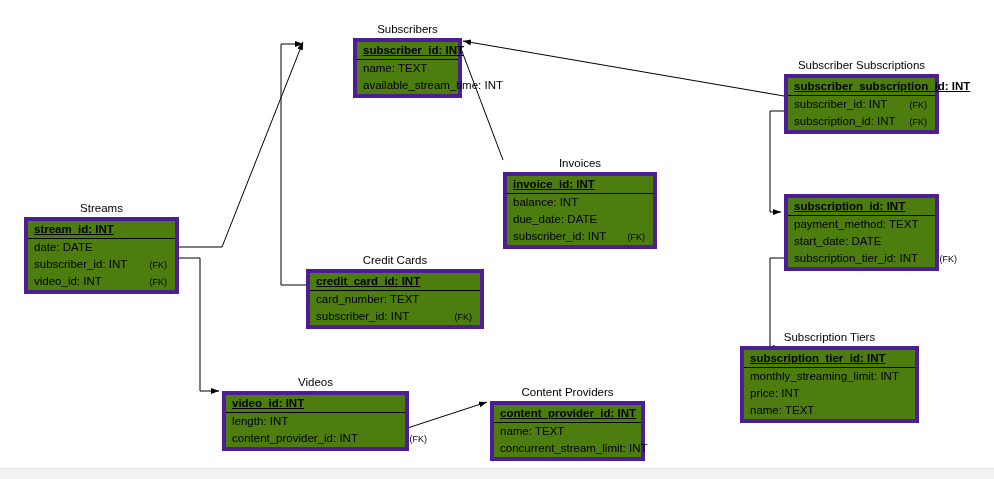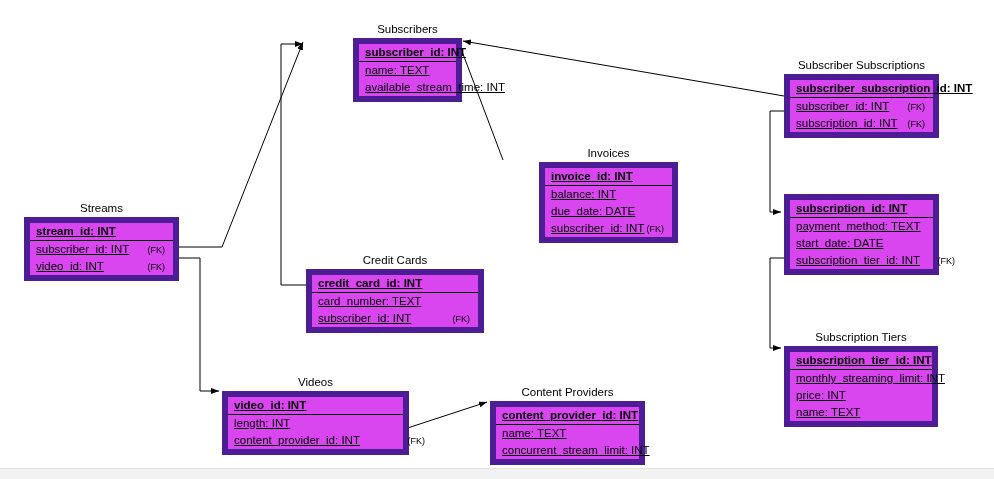"subscriber_id: INT" .entity-box { background: #d946ef -> #4d7c0f; border: 6px solid #4c1d95 -> 4px solid #4c1d95; text-decoration: underline -> none }
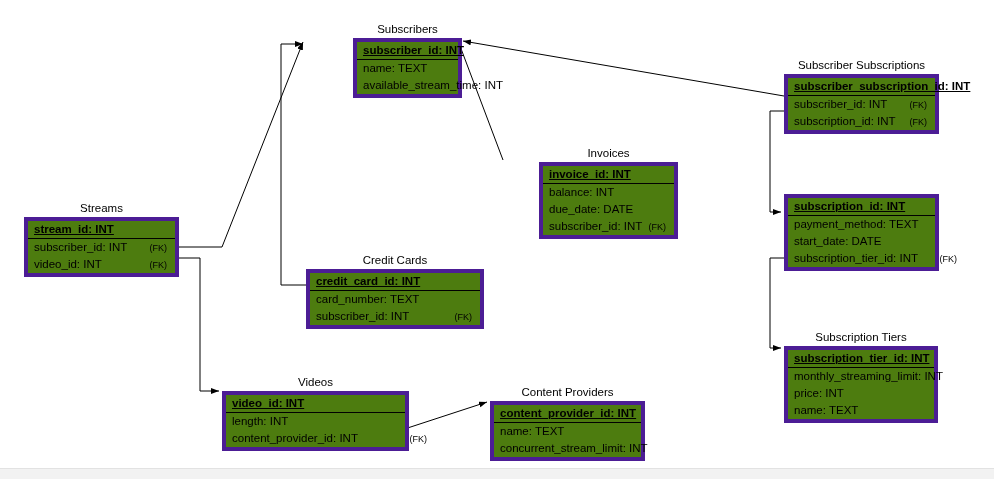"Invoices" div.entity { margin-left: 36px -> none; top: 146px -> 156px; width: 139px -> 154px }
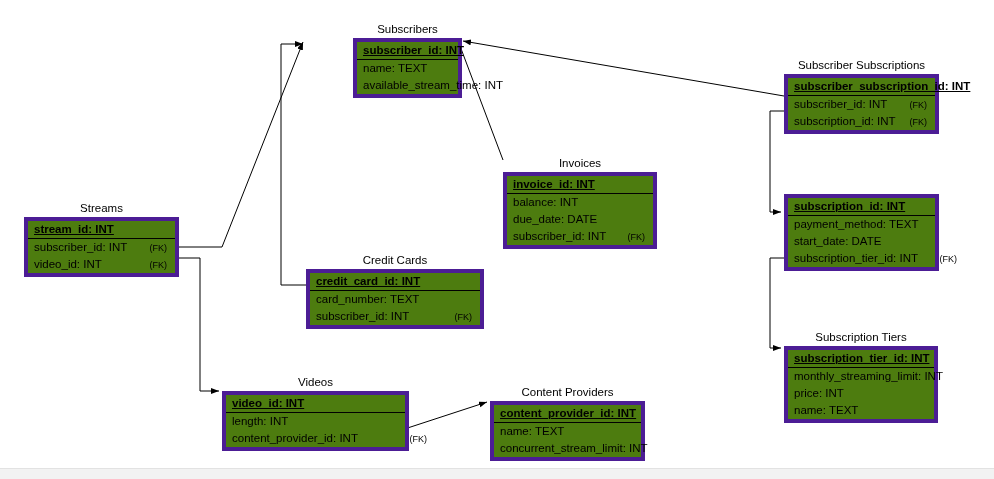"date: DATE" div.field { html: none -> <div><span>date: DATE</span></div> }
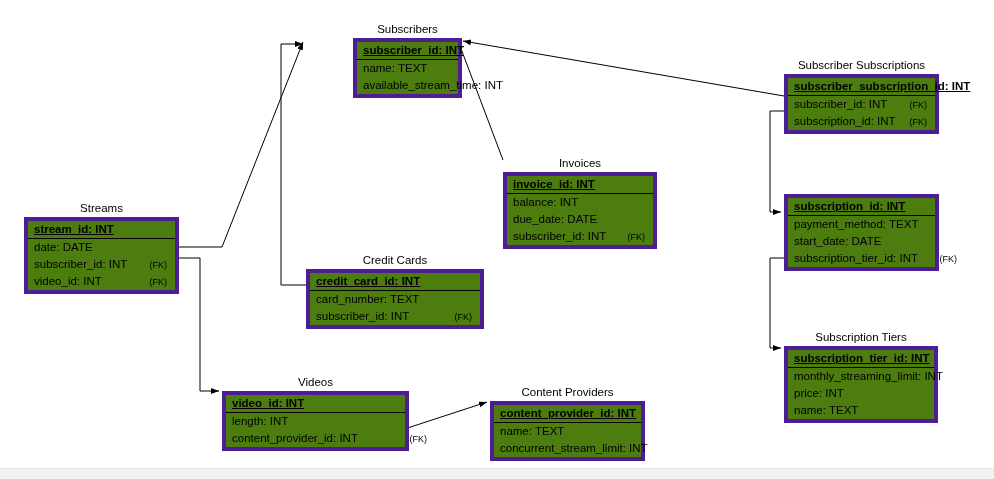"Subscription Tiers" div.entity { left: 784px -> 740px; width: 154px -> 179px }
